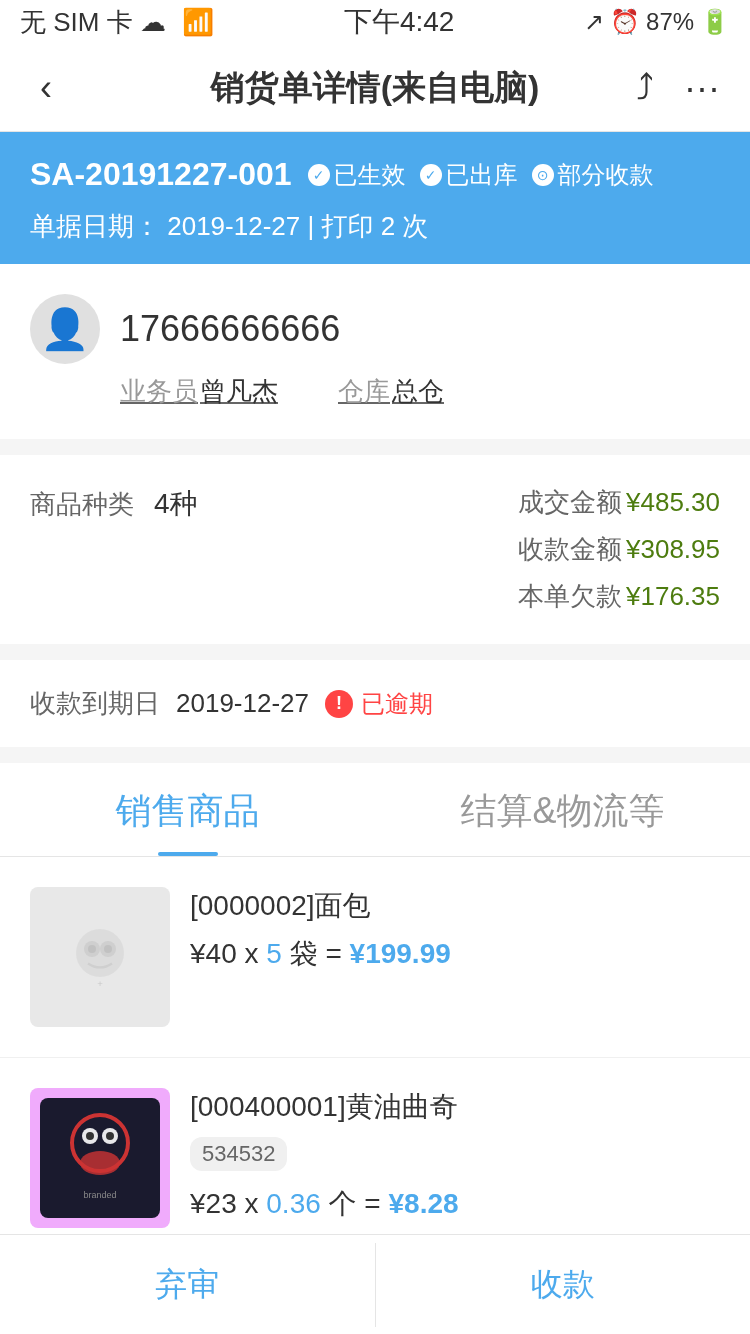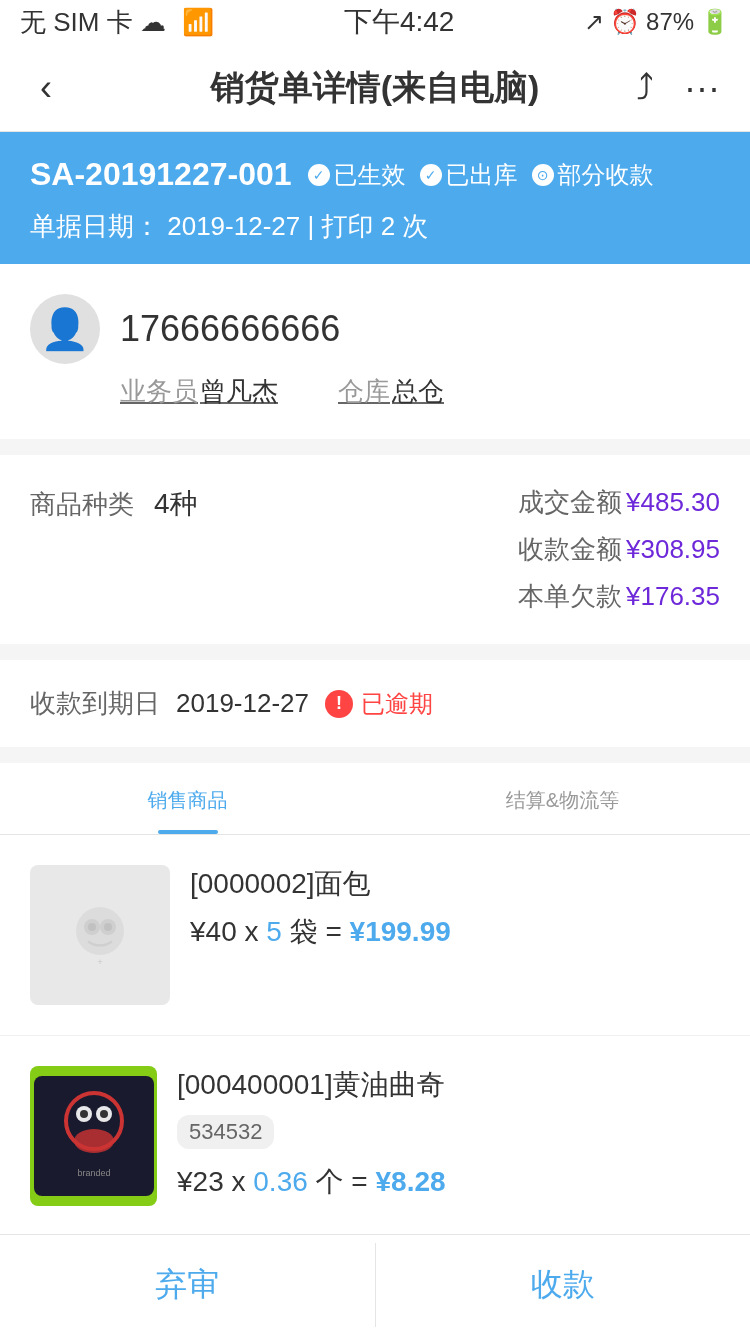"¥485.30" .stat-row-value { color: #6d28d9 -> #4d7c0f }
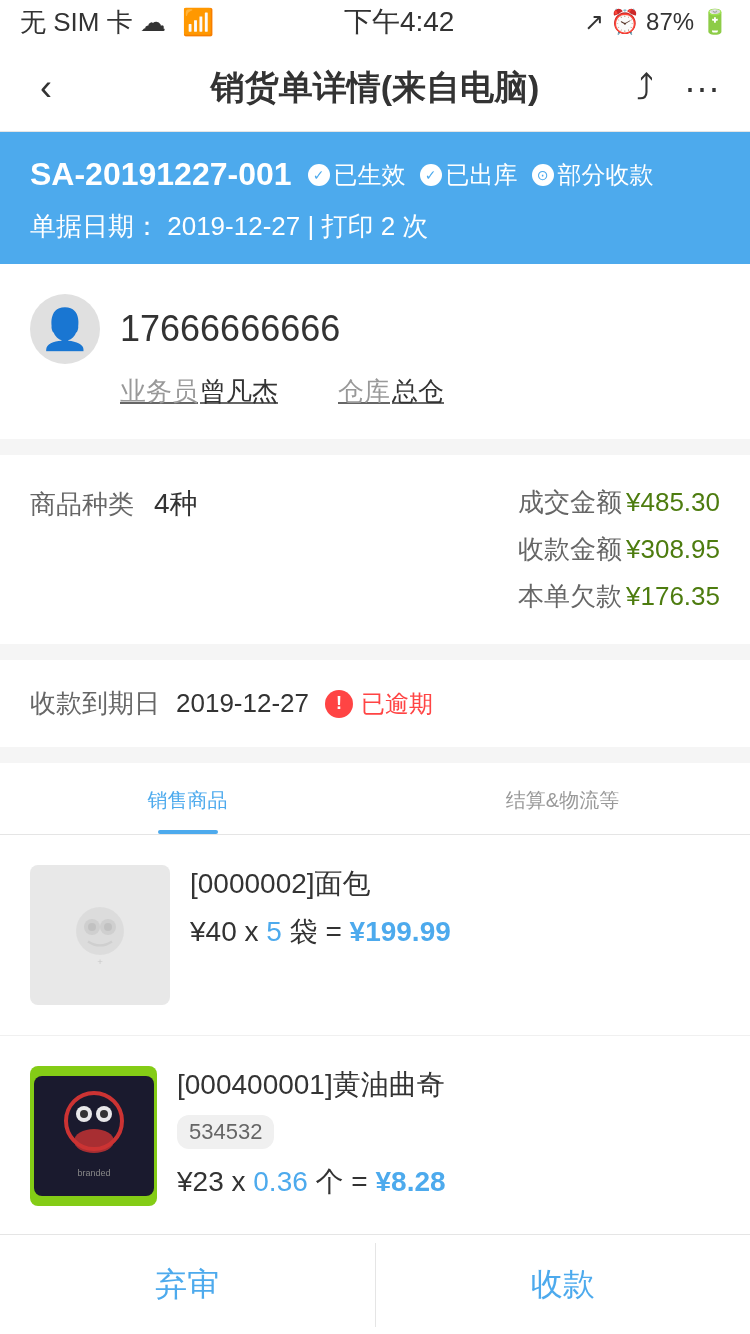"销售商品" .tab { font-size: 20px -> 36px }
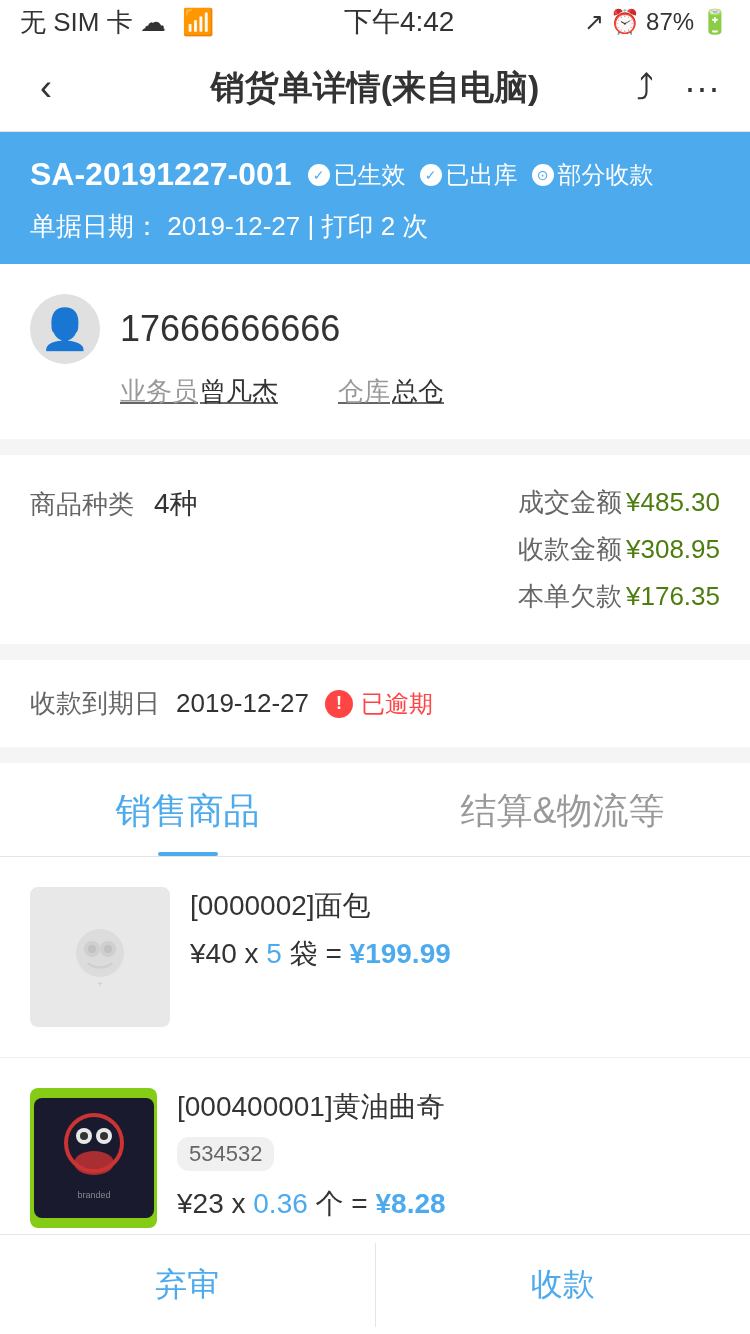"branded" .product-img-logo { background: #84cc16 -> #f0abfc; width: 127px -> 140px }
